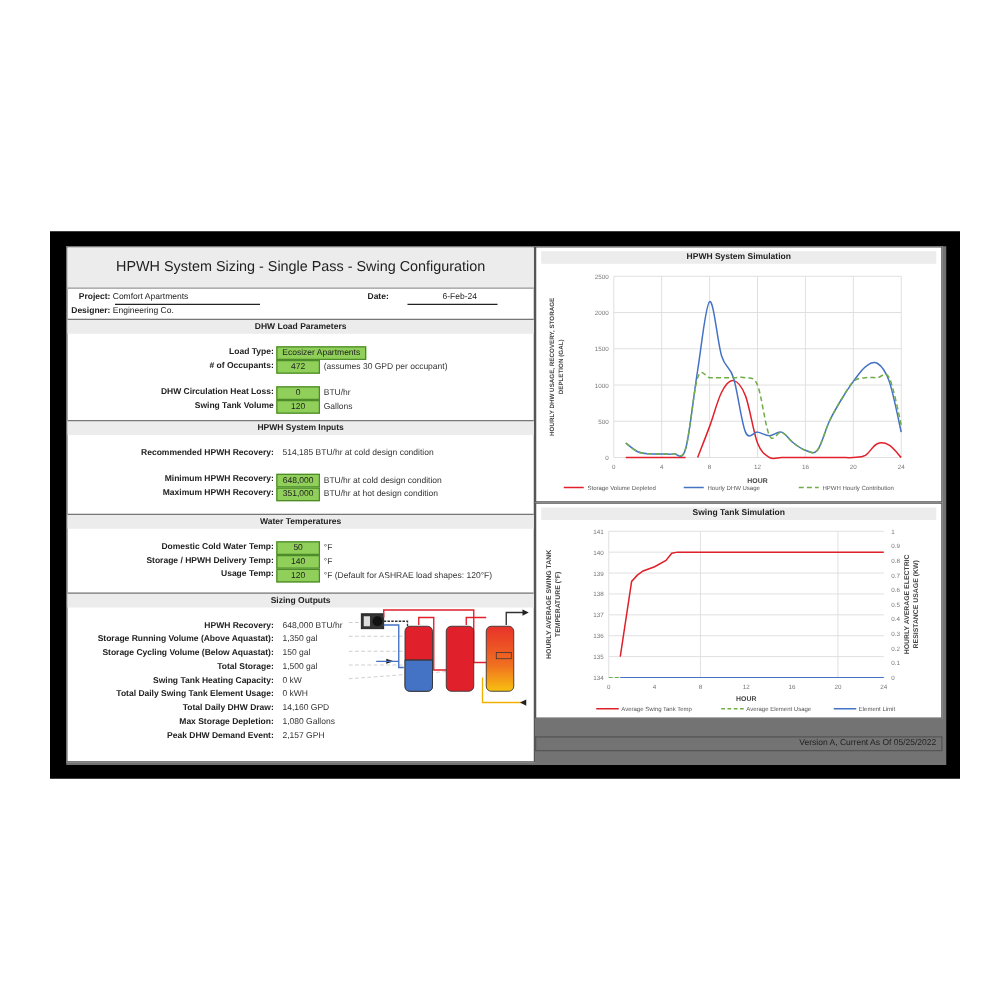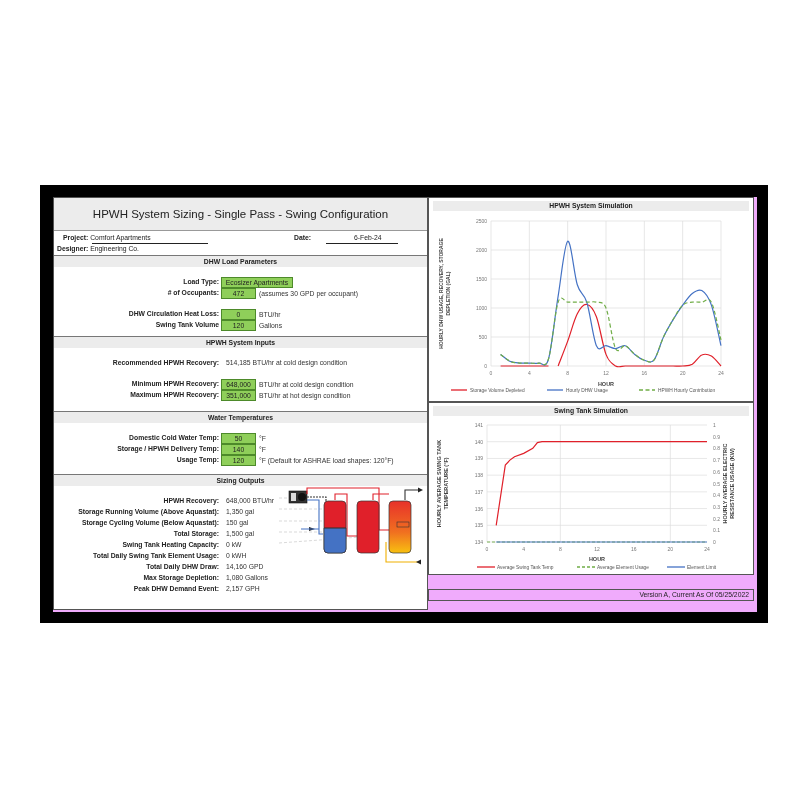"HPWH System Sizing - Single" .sheet { background: #f0abfc -> #737373 }
